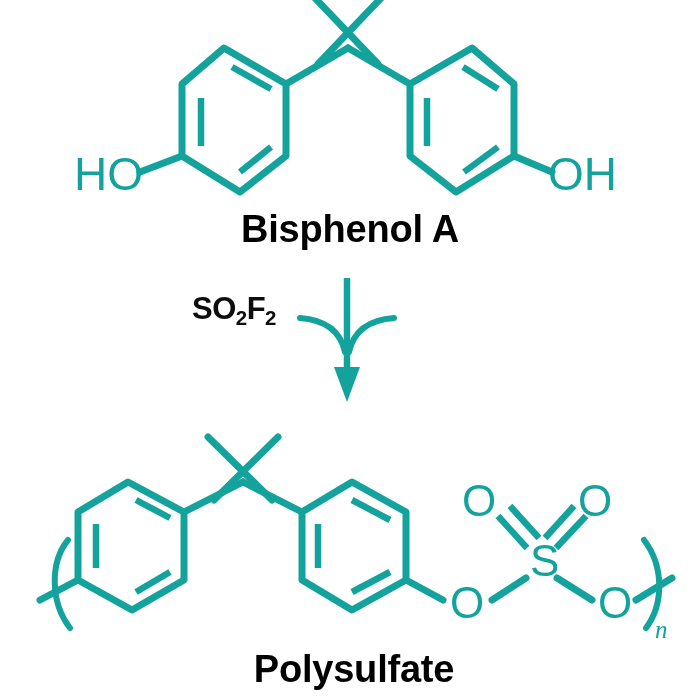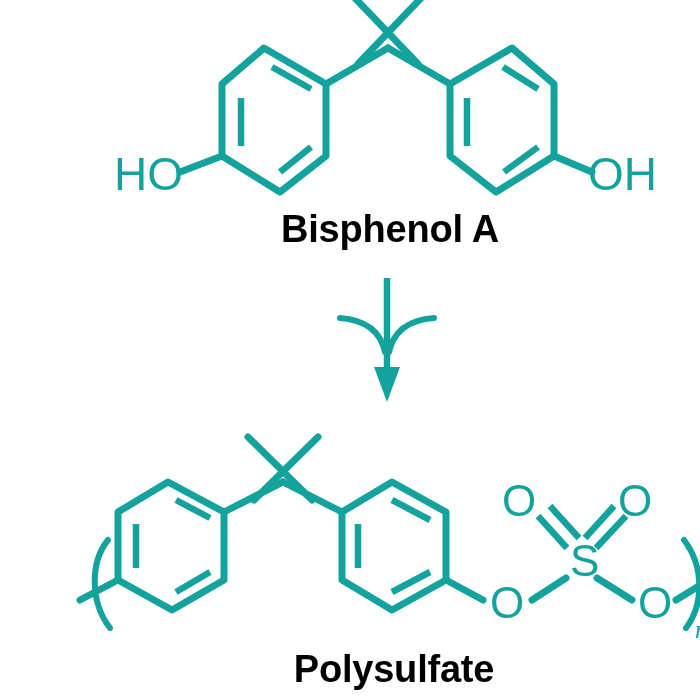"HO" #scheme-root { margin-left: 40px -> none }
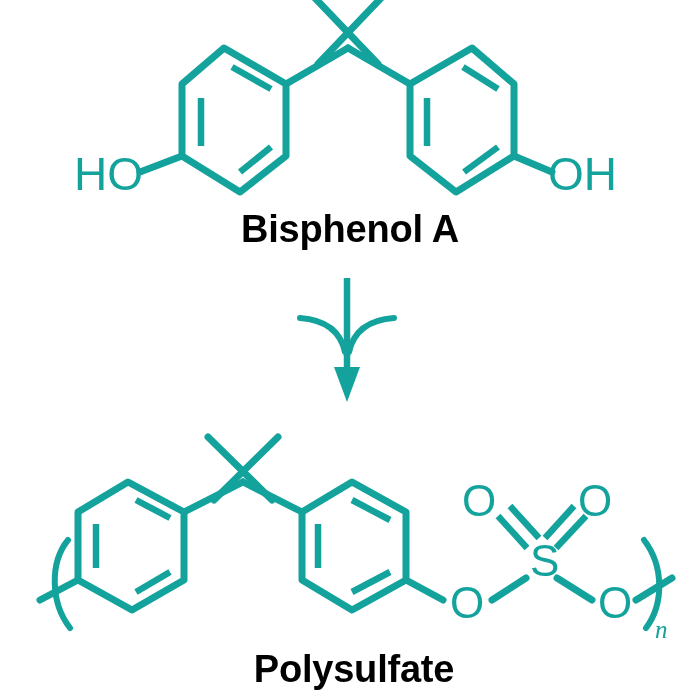"SO2F2" div.reagent-text { html: none -> <div> <span>SO</span><sub>2</sub><span>F</span><sub>2</sub> </div> }
